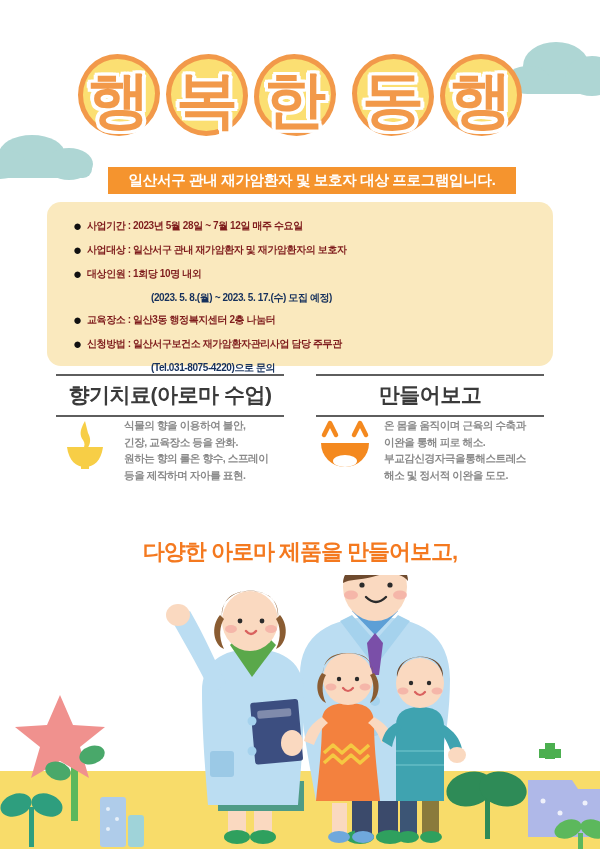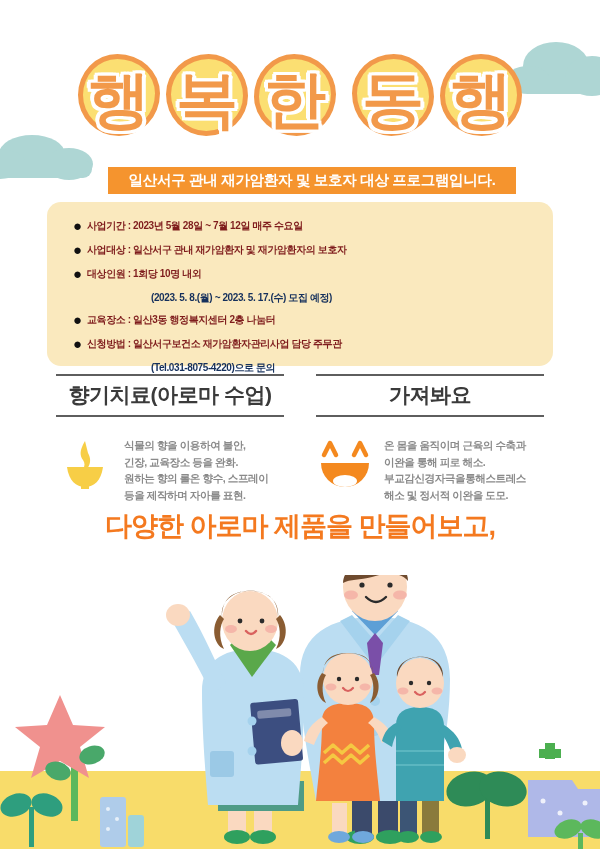"가져봐요" div.card-head { text: 가져봐요 -> 만들어보고 }
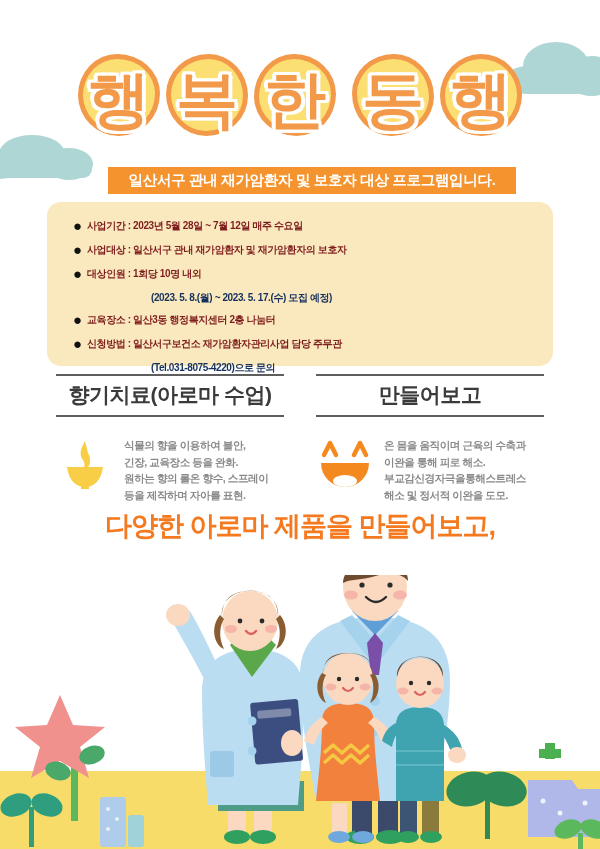"식물의 향을 이용하여 불안," .card-body { padding-top: 20px -> 0 }
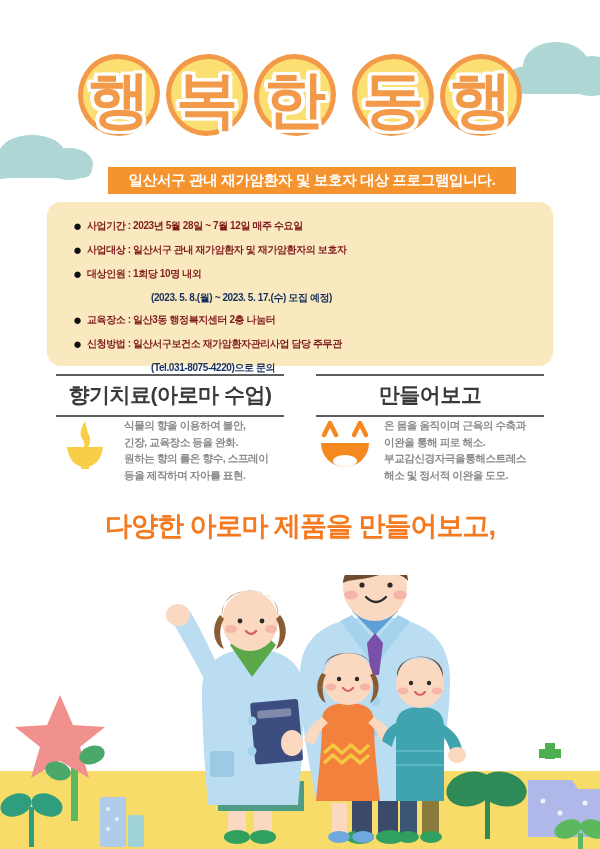"다양한 아로마 제품을 만들어보고," .slogan { font-size: 27px -> 22px; top: 510px -> 536px }
